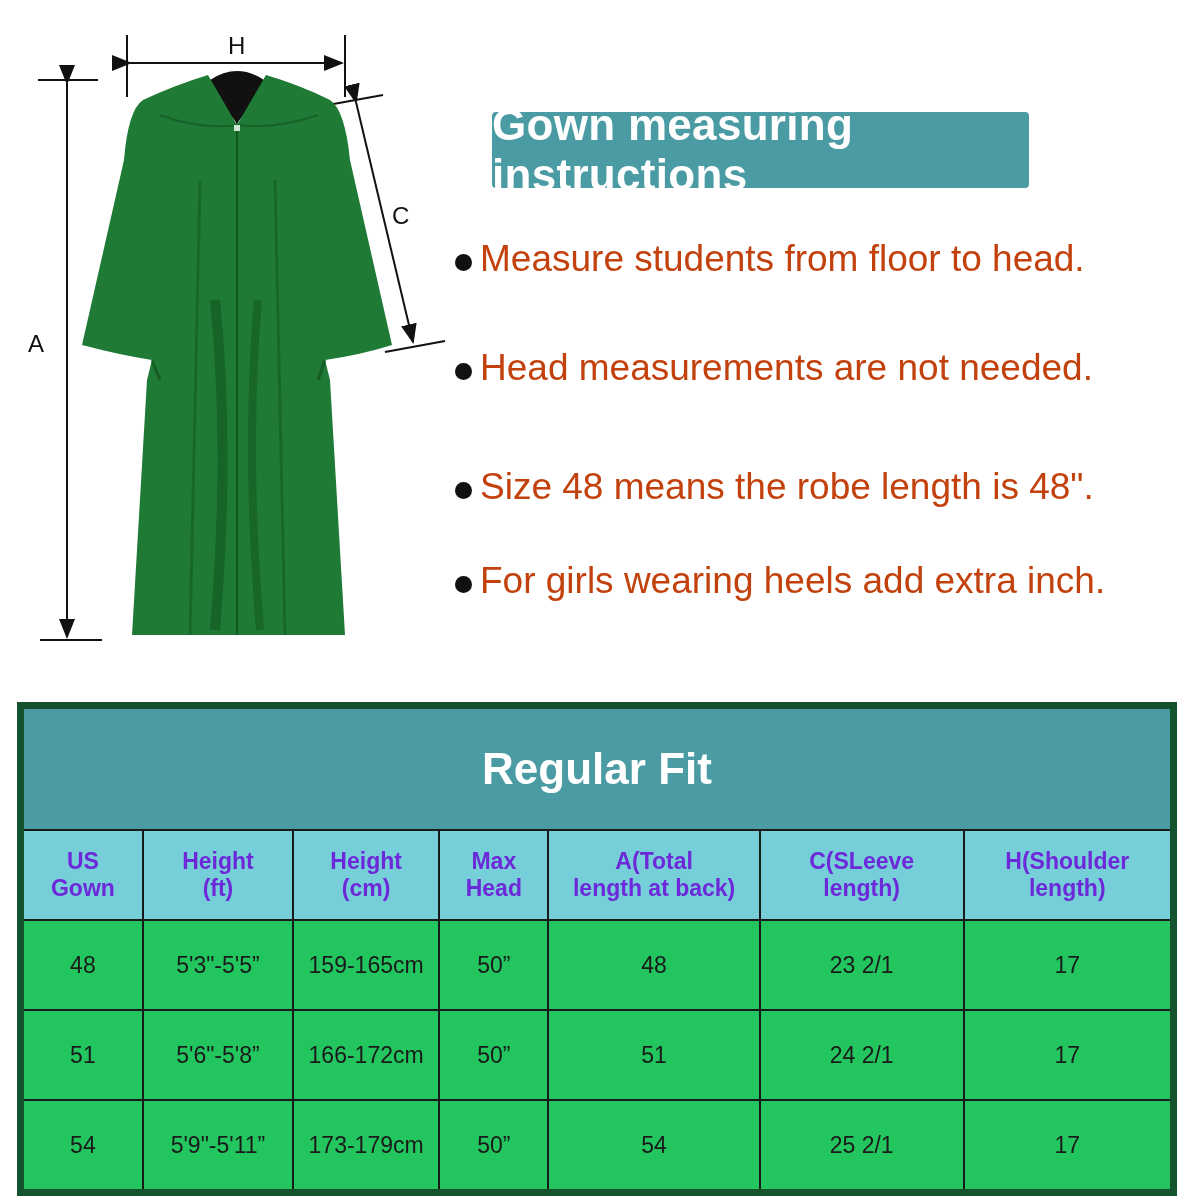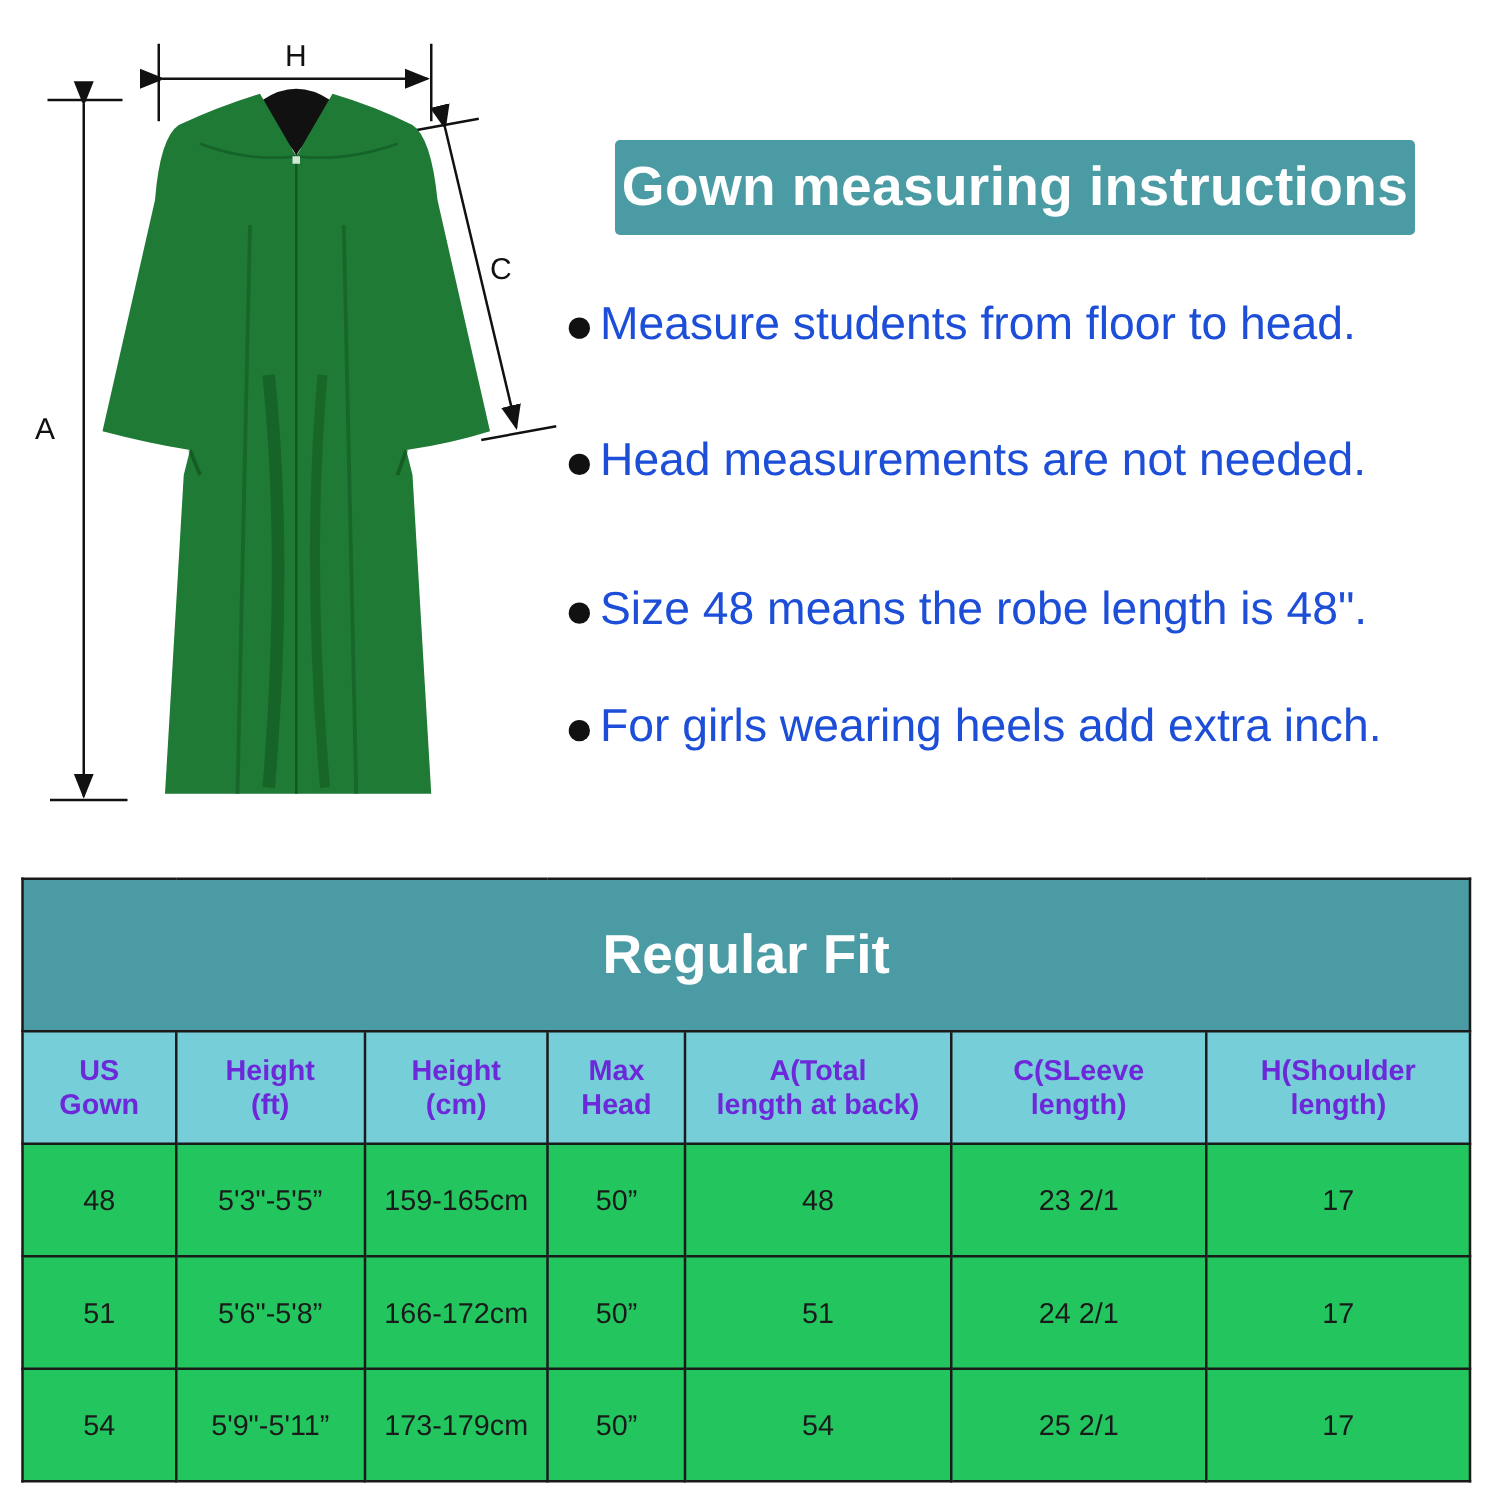"Gown measuring instructions" .banner { width: 640px -> 537px }
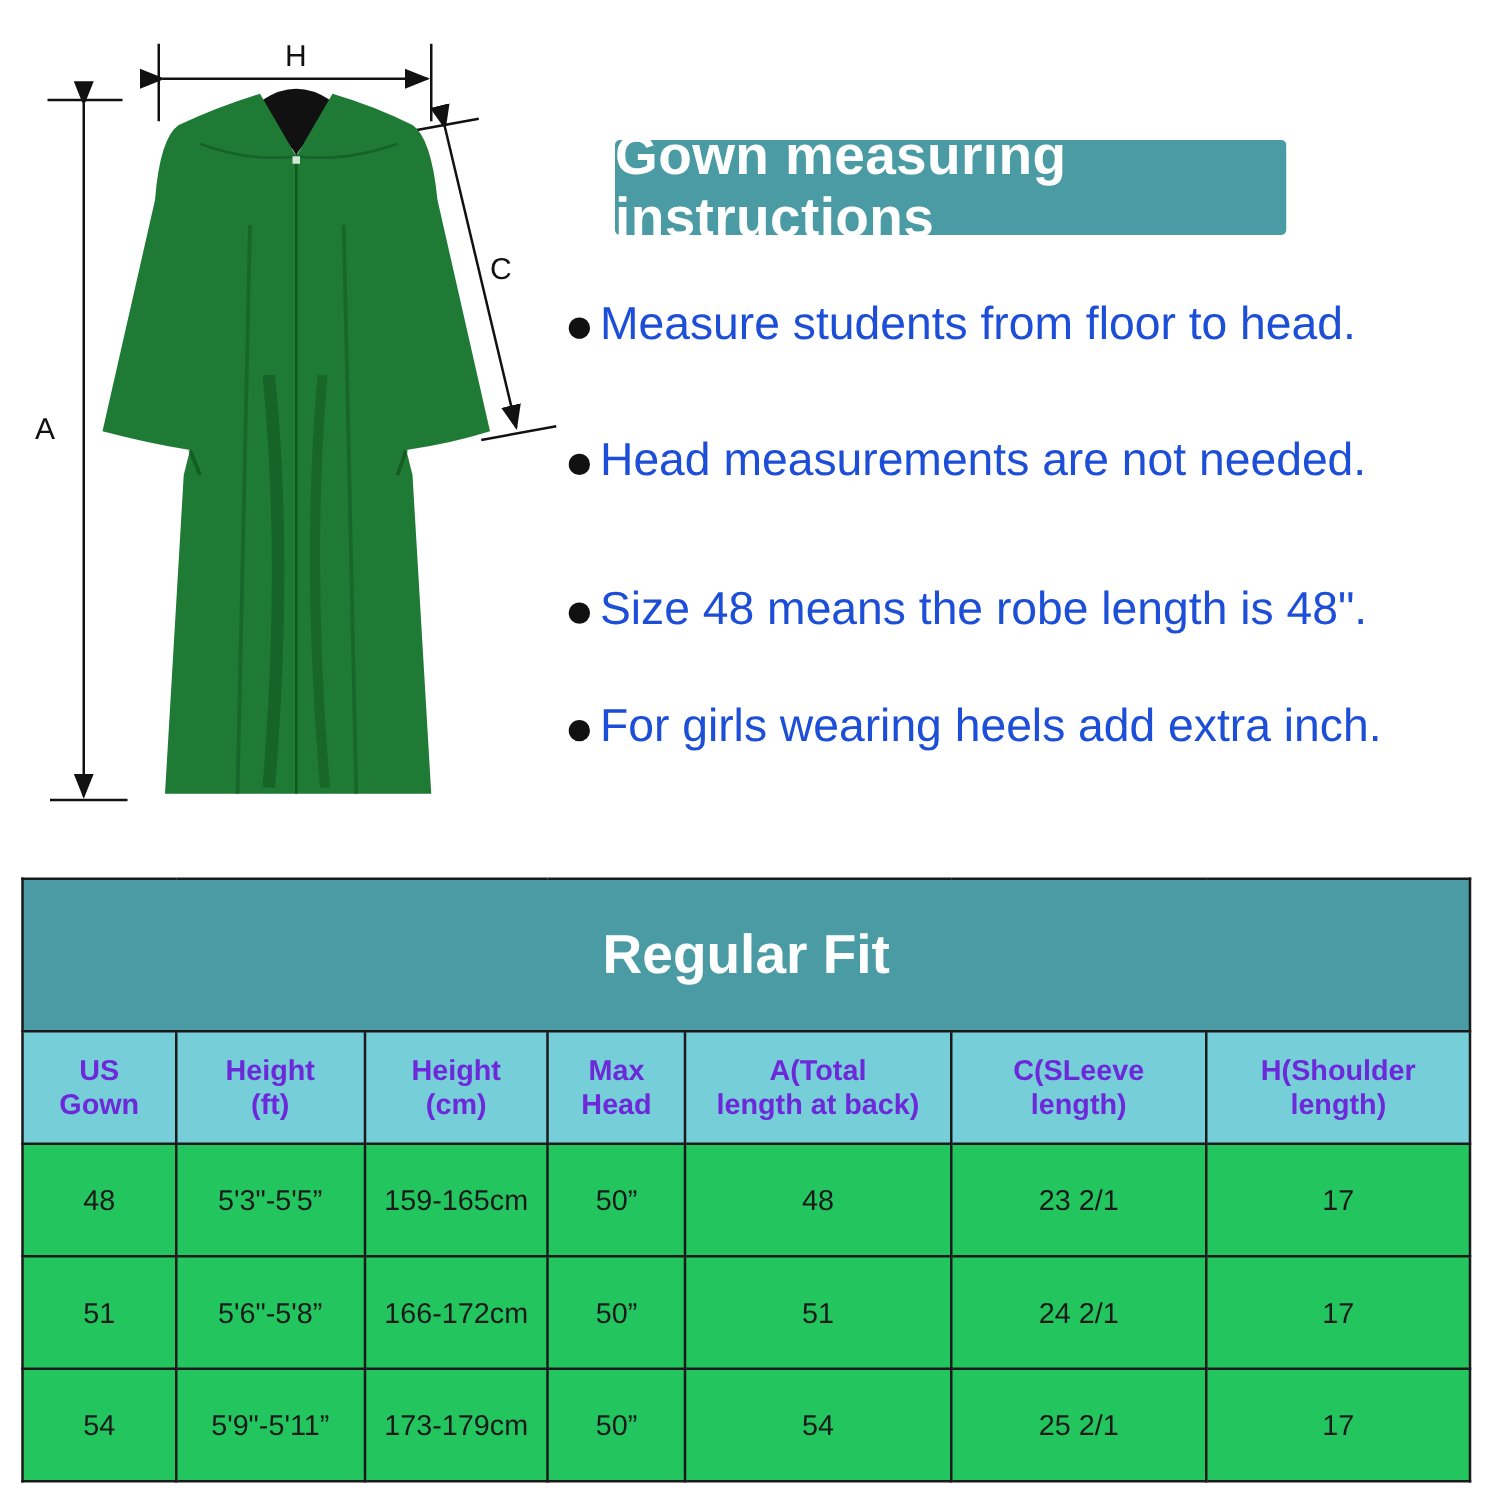"Measure students from floor to" .instr-item { color: #1d4ed8 -> #c2410c }
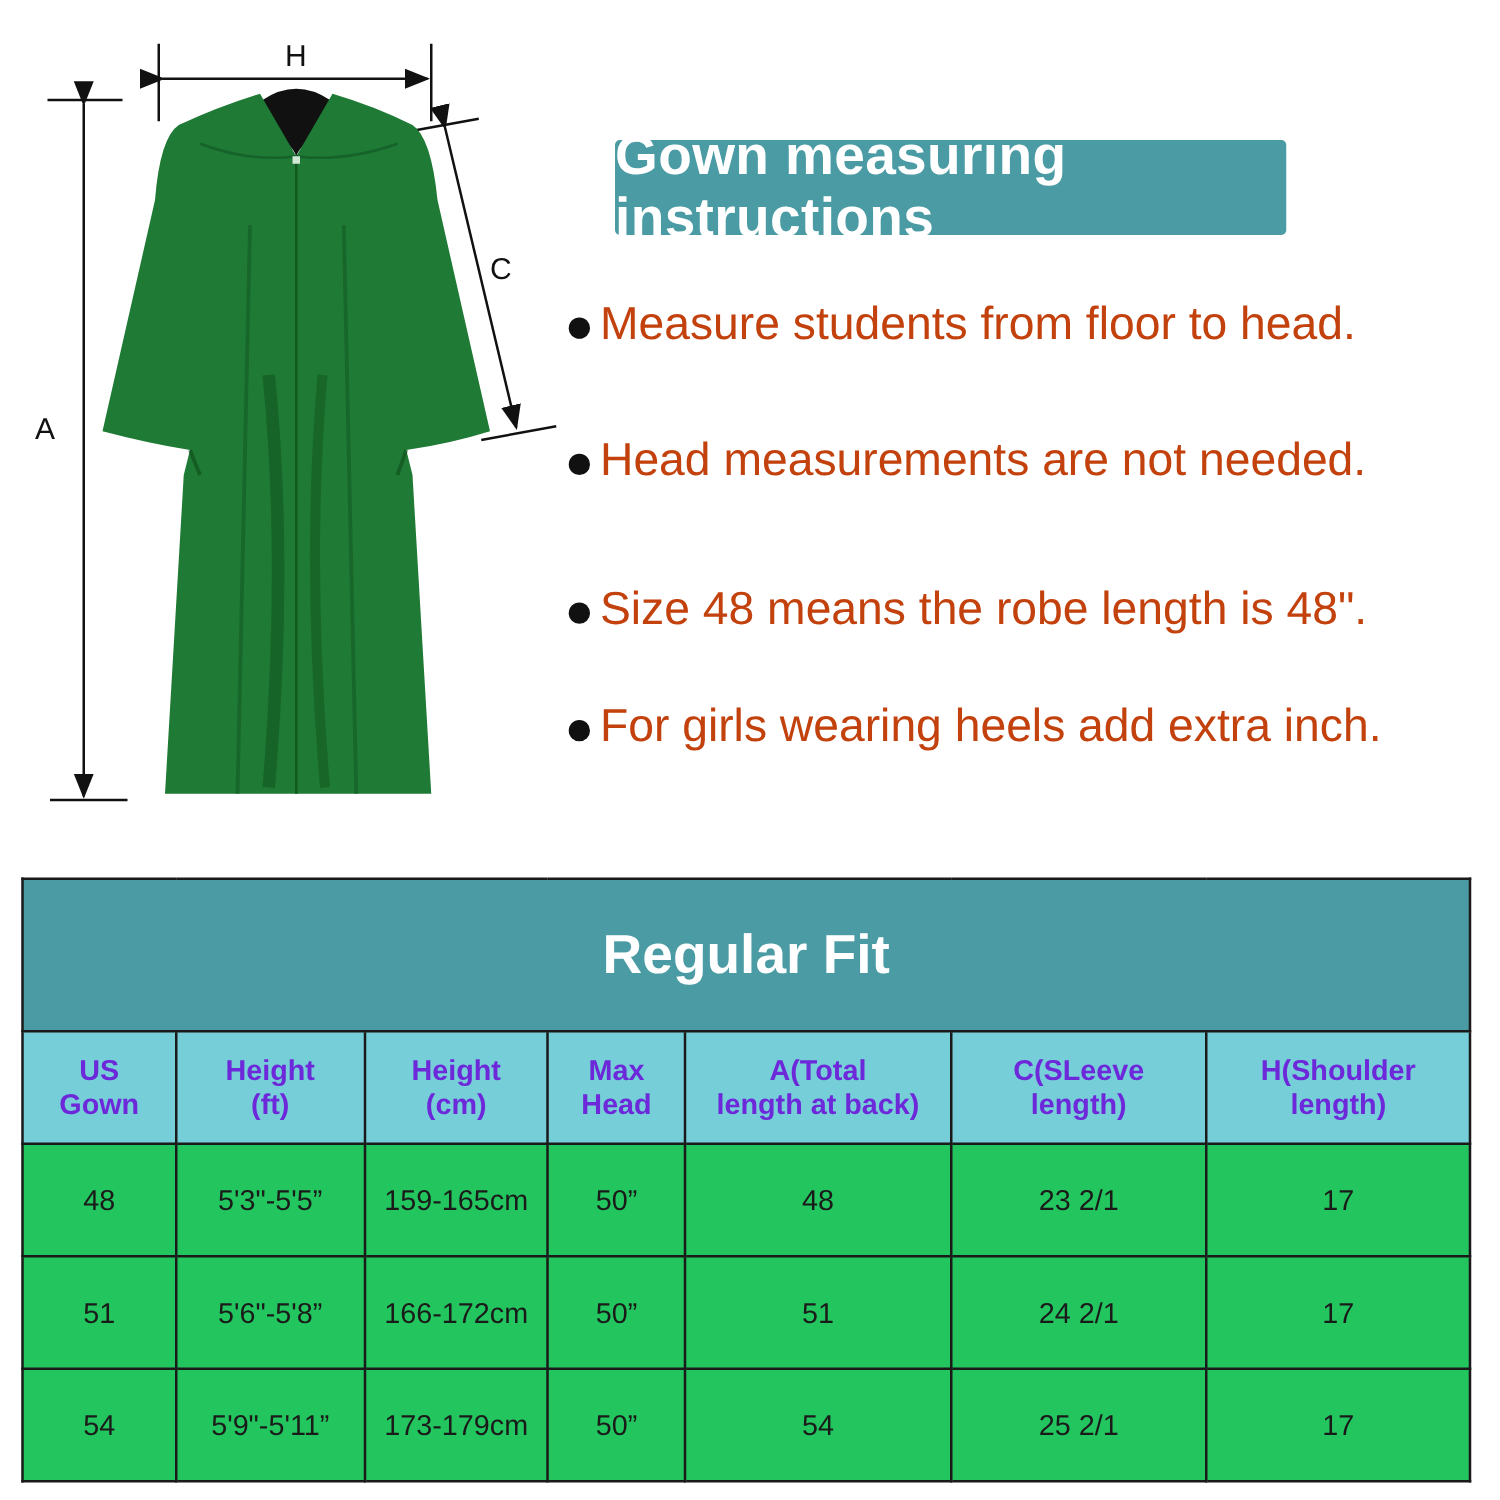"Regular Fit" .size-table { border: 2px solid #14532d -> 7px solid #14532d }
